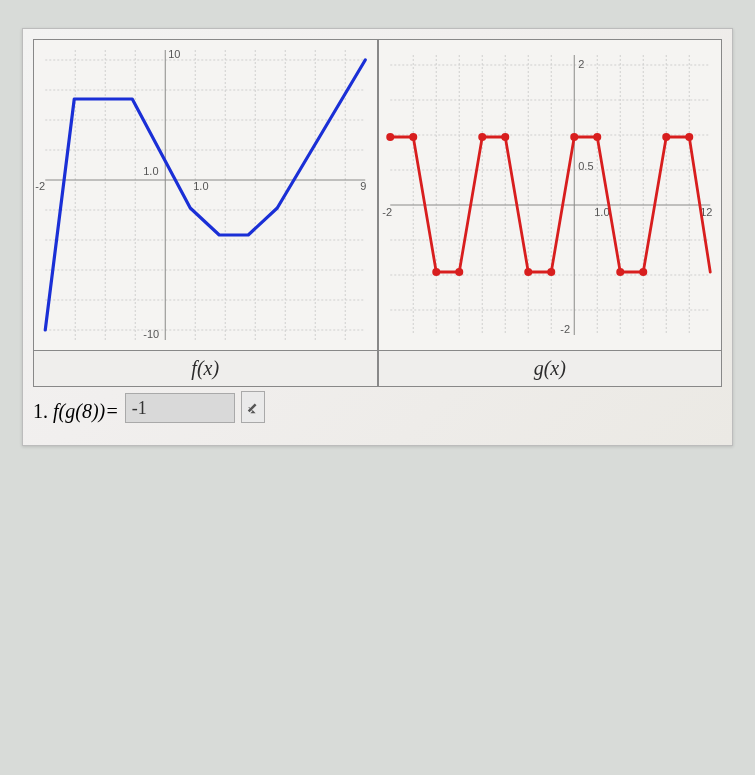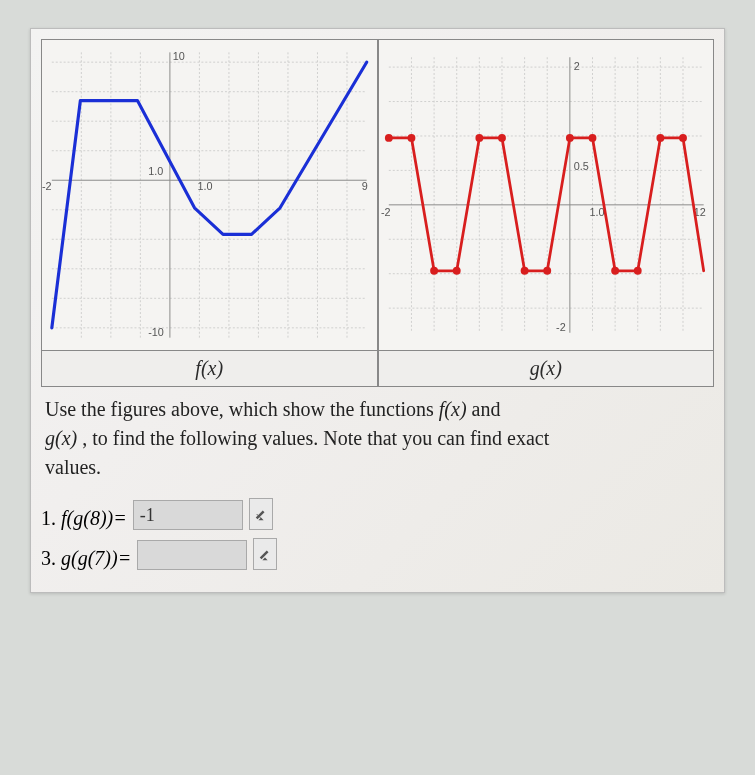"10" .page { padding: 28px 30px -> 28px 22px }
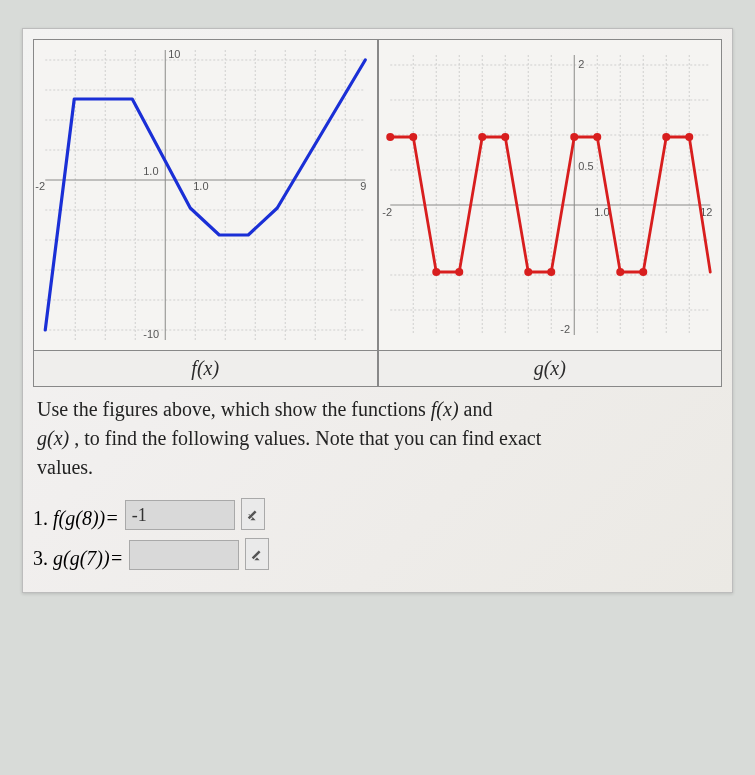"Use the figures above, which" div.prompt { html: <div> <span>Use the figures above, which show the functions </span> <span>f(x)</span> <span> and</span><br> <span>g(x)</span> <span>, to find the following values. Note that you can find exact</span><br> <span>values.</span> </div> -> none }
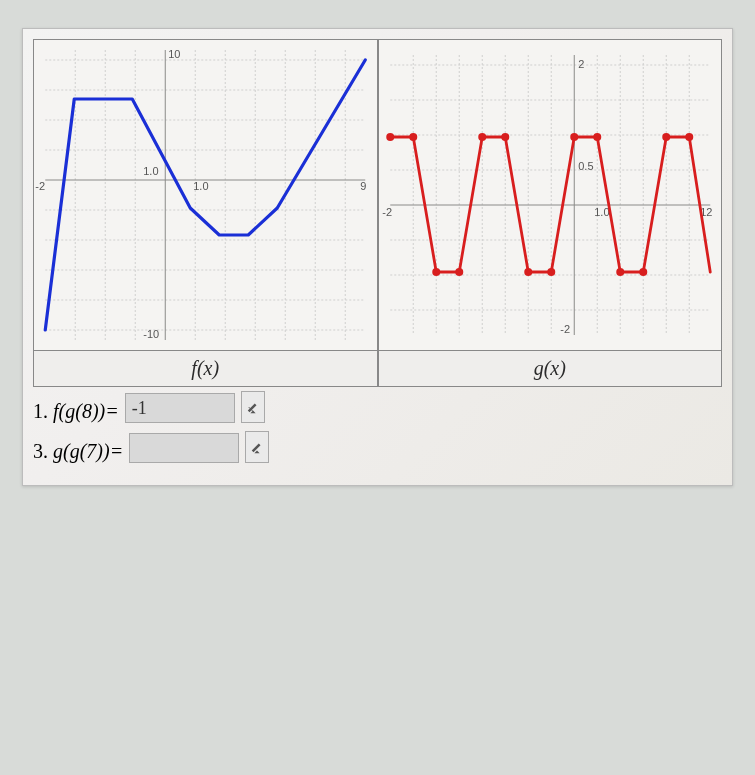"3. g(g(7))=" div.qrow { html: <div> <span> <span>3</span>. <span>g(g(7))=</span> </span> <input> <div> <svg> <path></path> <path></path> </svg> </div> </div> -> none }
